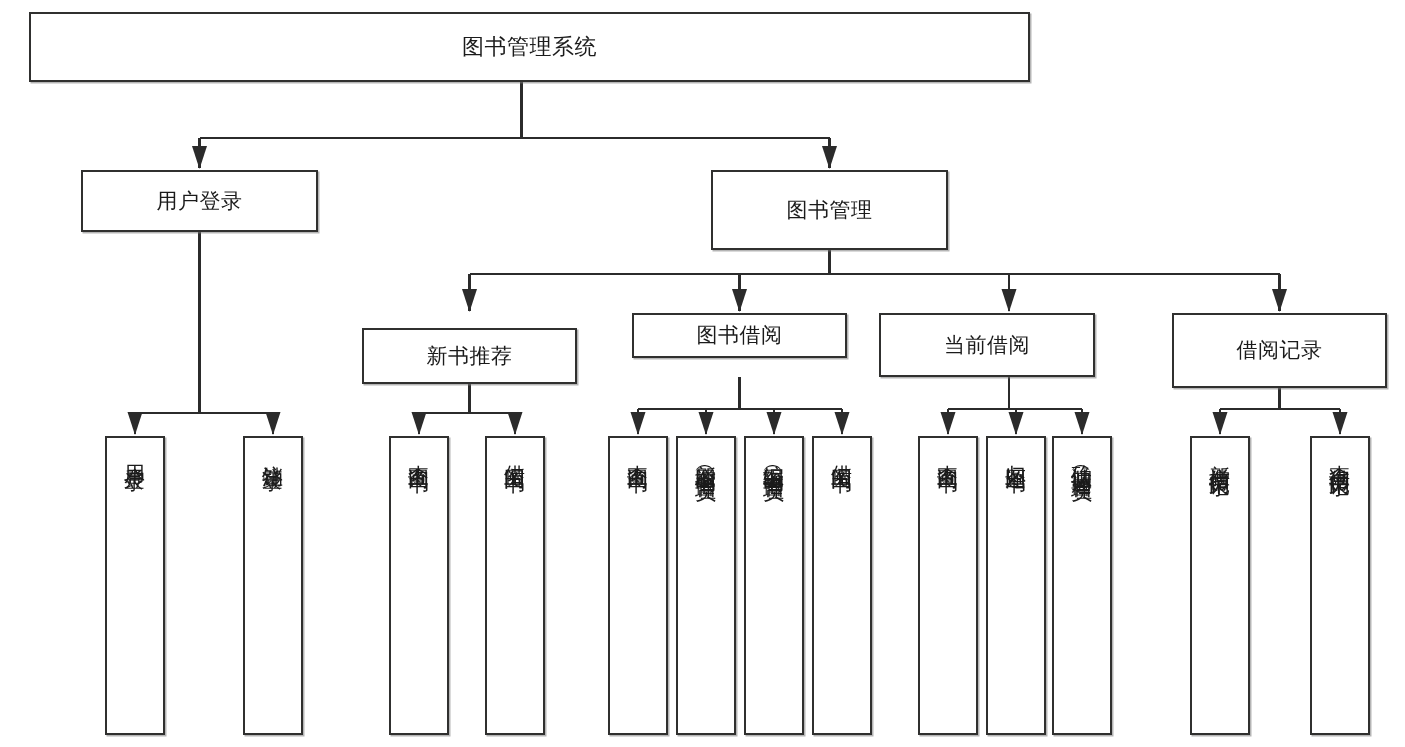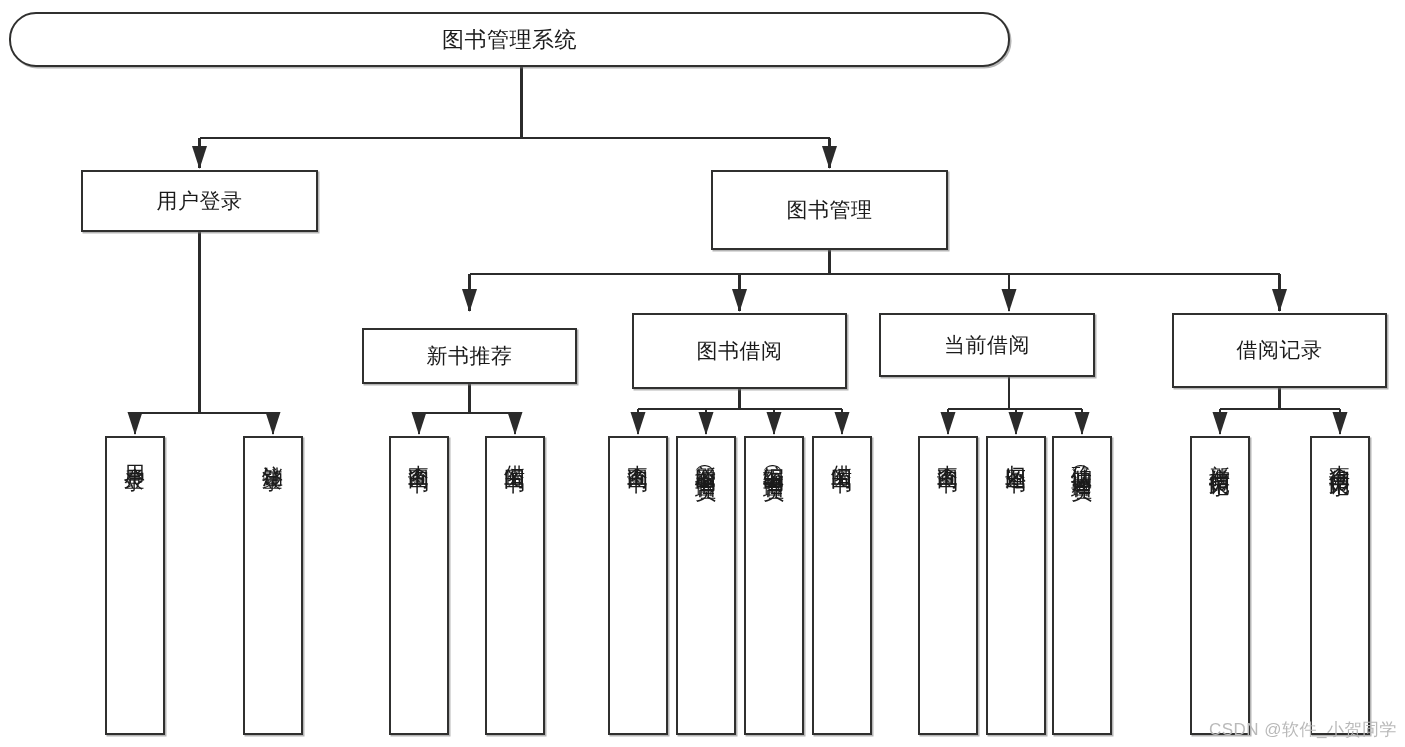"图书管理系统" div.node { border-radius: 27px -> none; height: 55px -> 70px; left: 9px -> 29px }
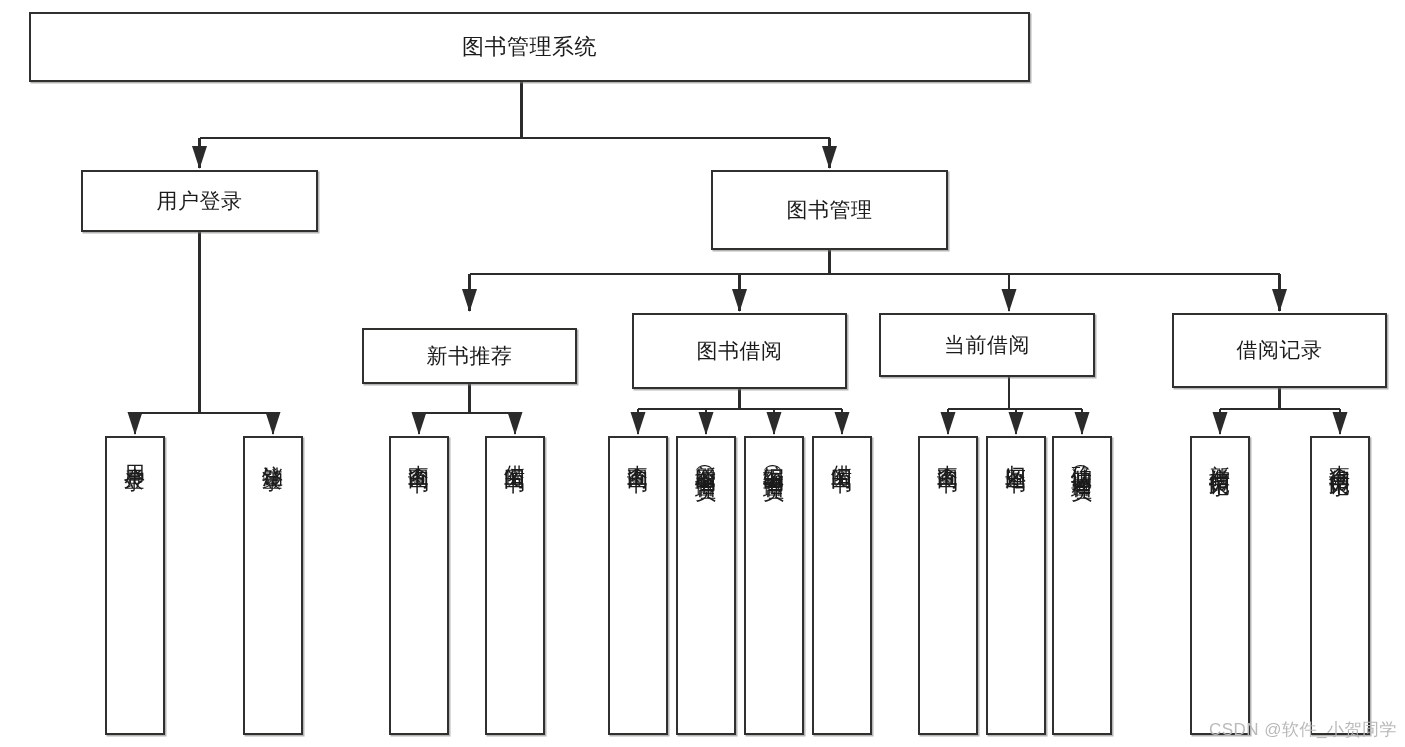"图书借阅" div.node { height: 76px -> 45px }
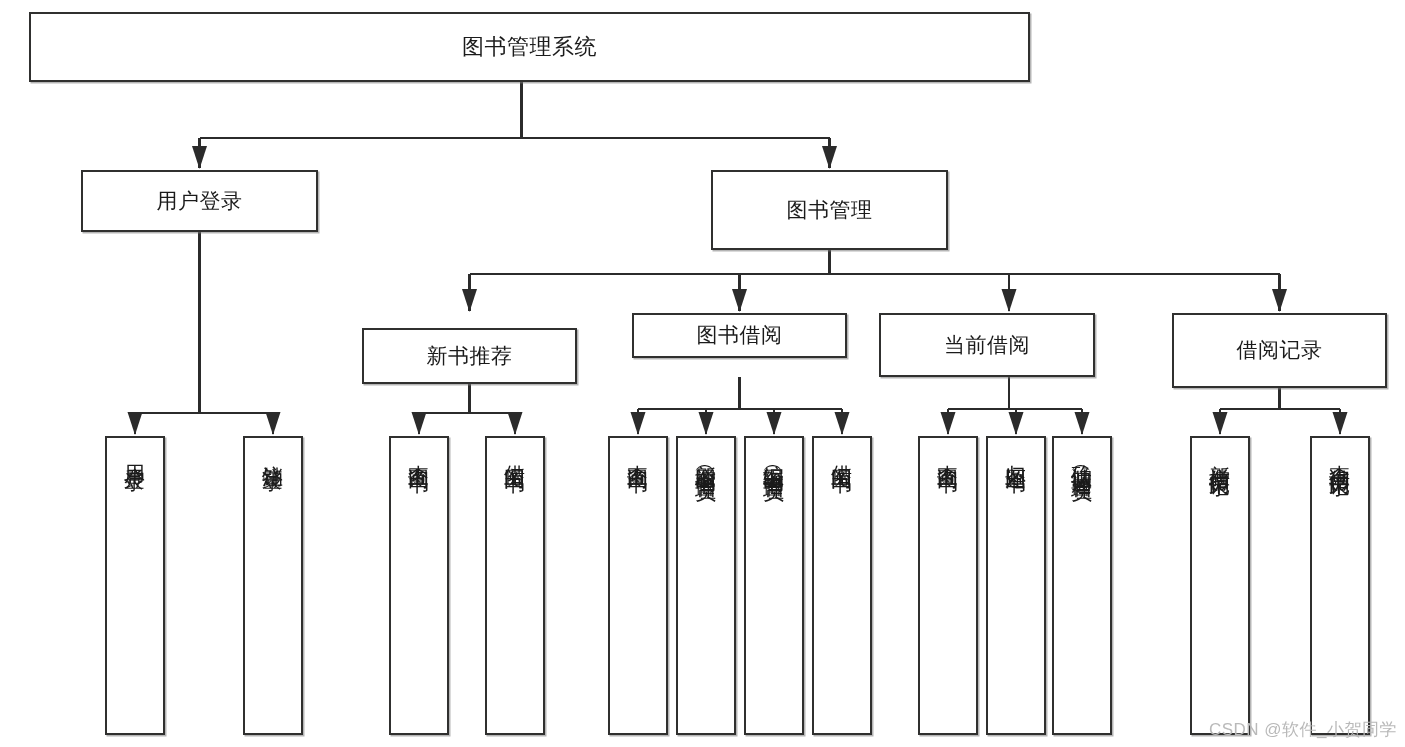"CSDN @软件_小贺同学" div { html: <div>CSDN @软件_小贺同学</div> -> none }
